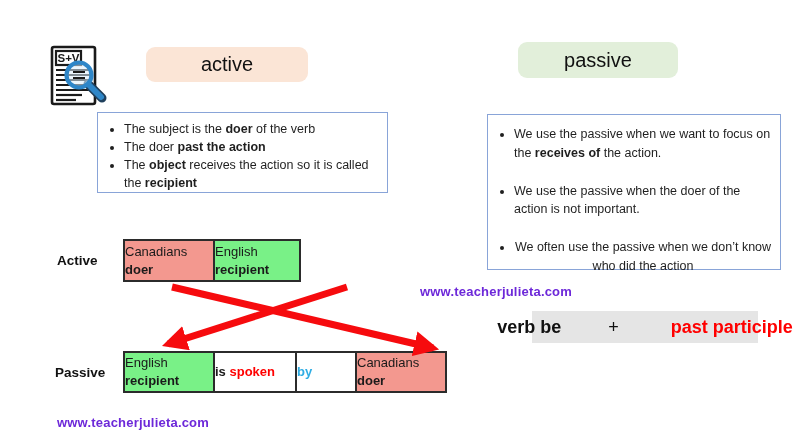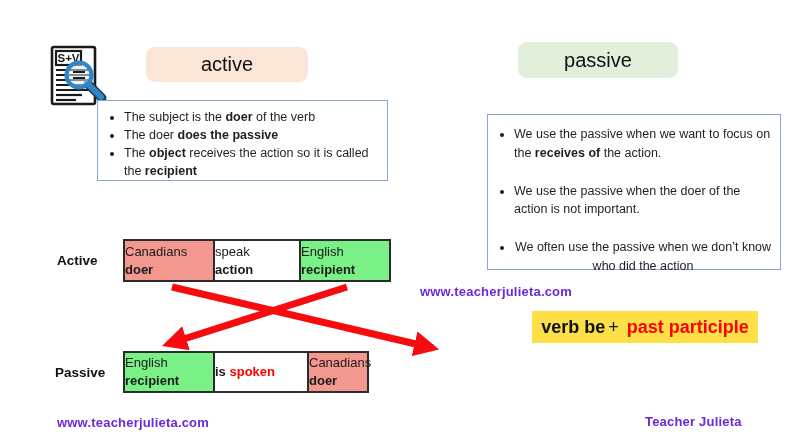"The subject is the doer" .notes-left { top: 100px -> 112px }
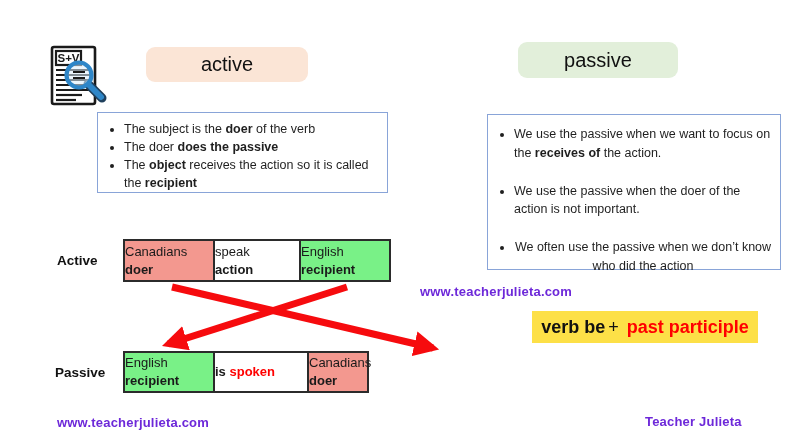"does the passive" span { text: does the passive -> past the action }
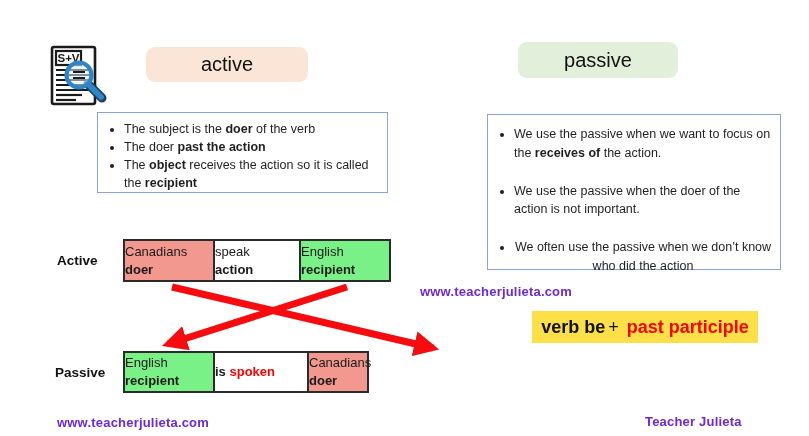"speak" div.cell { html: <div> <div><span>speak</span></div> <div><span>action</span></div> </div> -> none }
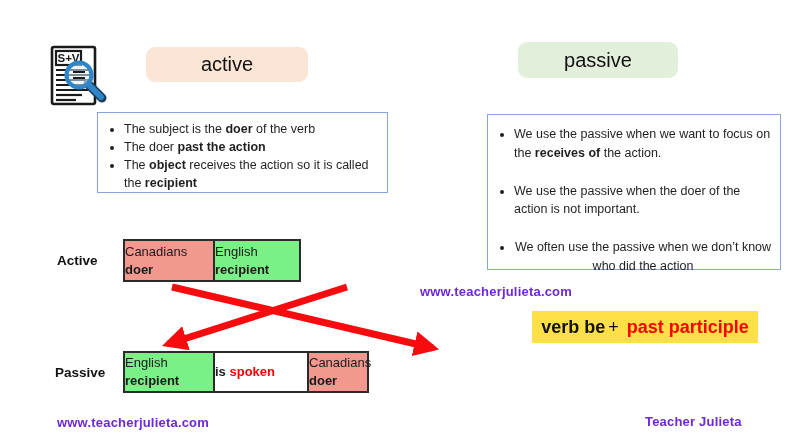"verb be" .formula { background: #fde047 -> #e5e5e5; gap: none -> 44px }
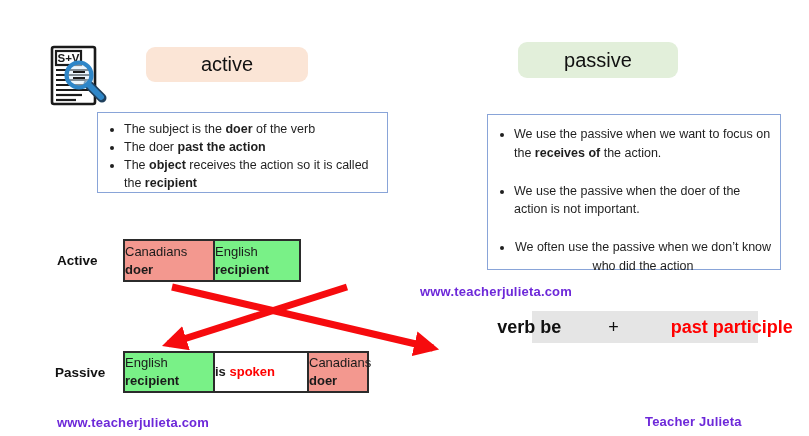"is spoken" .row-passive .cell:nth-child(2) { width: 96px -> 84px }
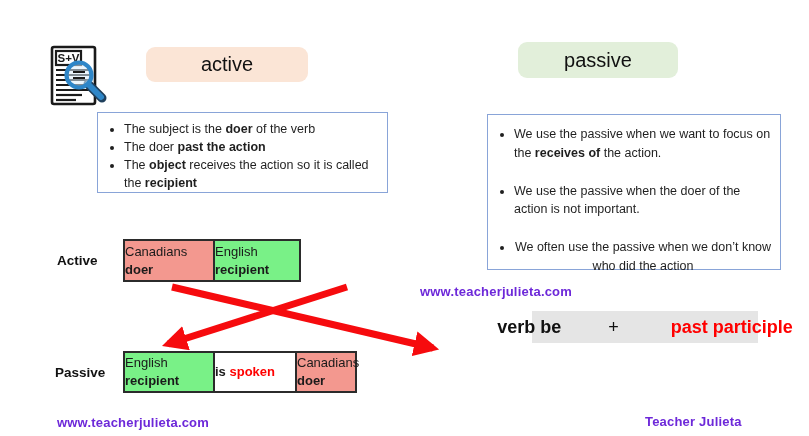"by" div.cell { html: none -> <div> <div><span>by</span></div> </div> }
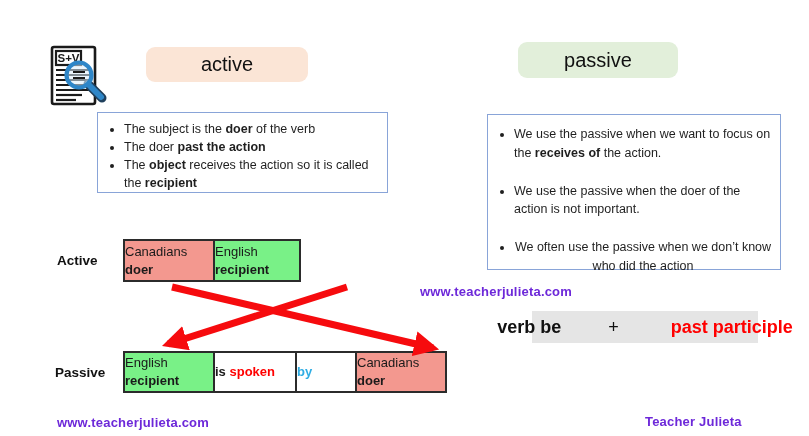"Teacher Julieta" div.abs { html: <div>Teacher Julieta</div> -> none }
